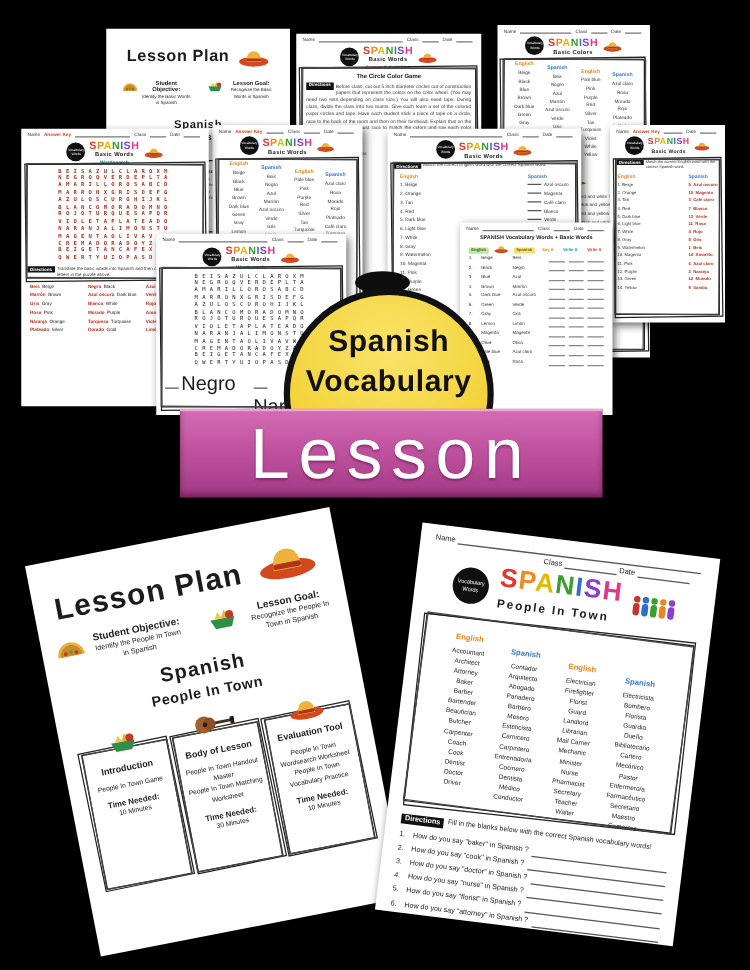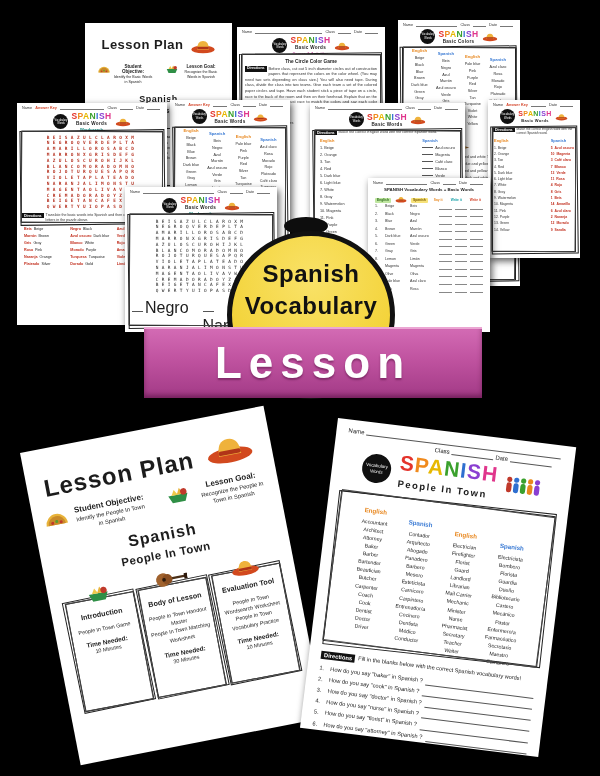"Lesson" .ribbon span { font-size: 44px -> 57px; font-weight: bold -> normal }
